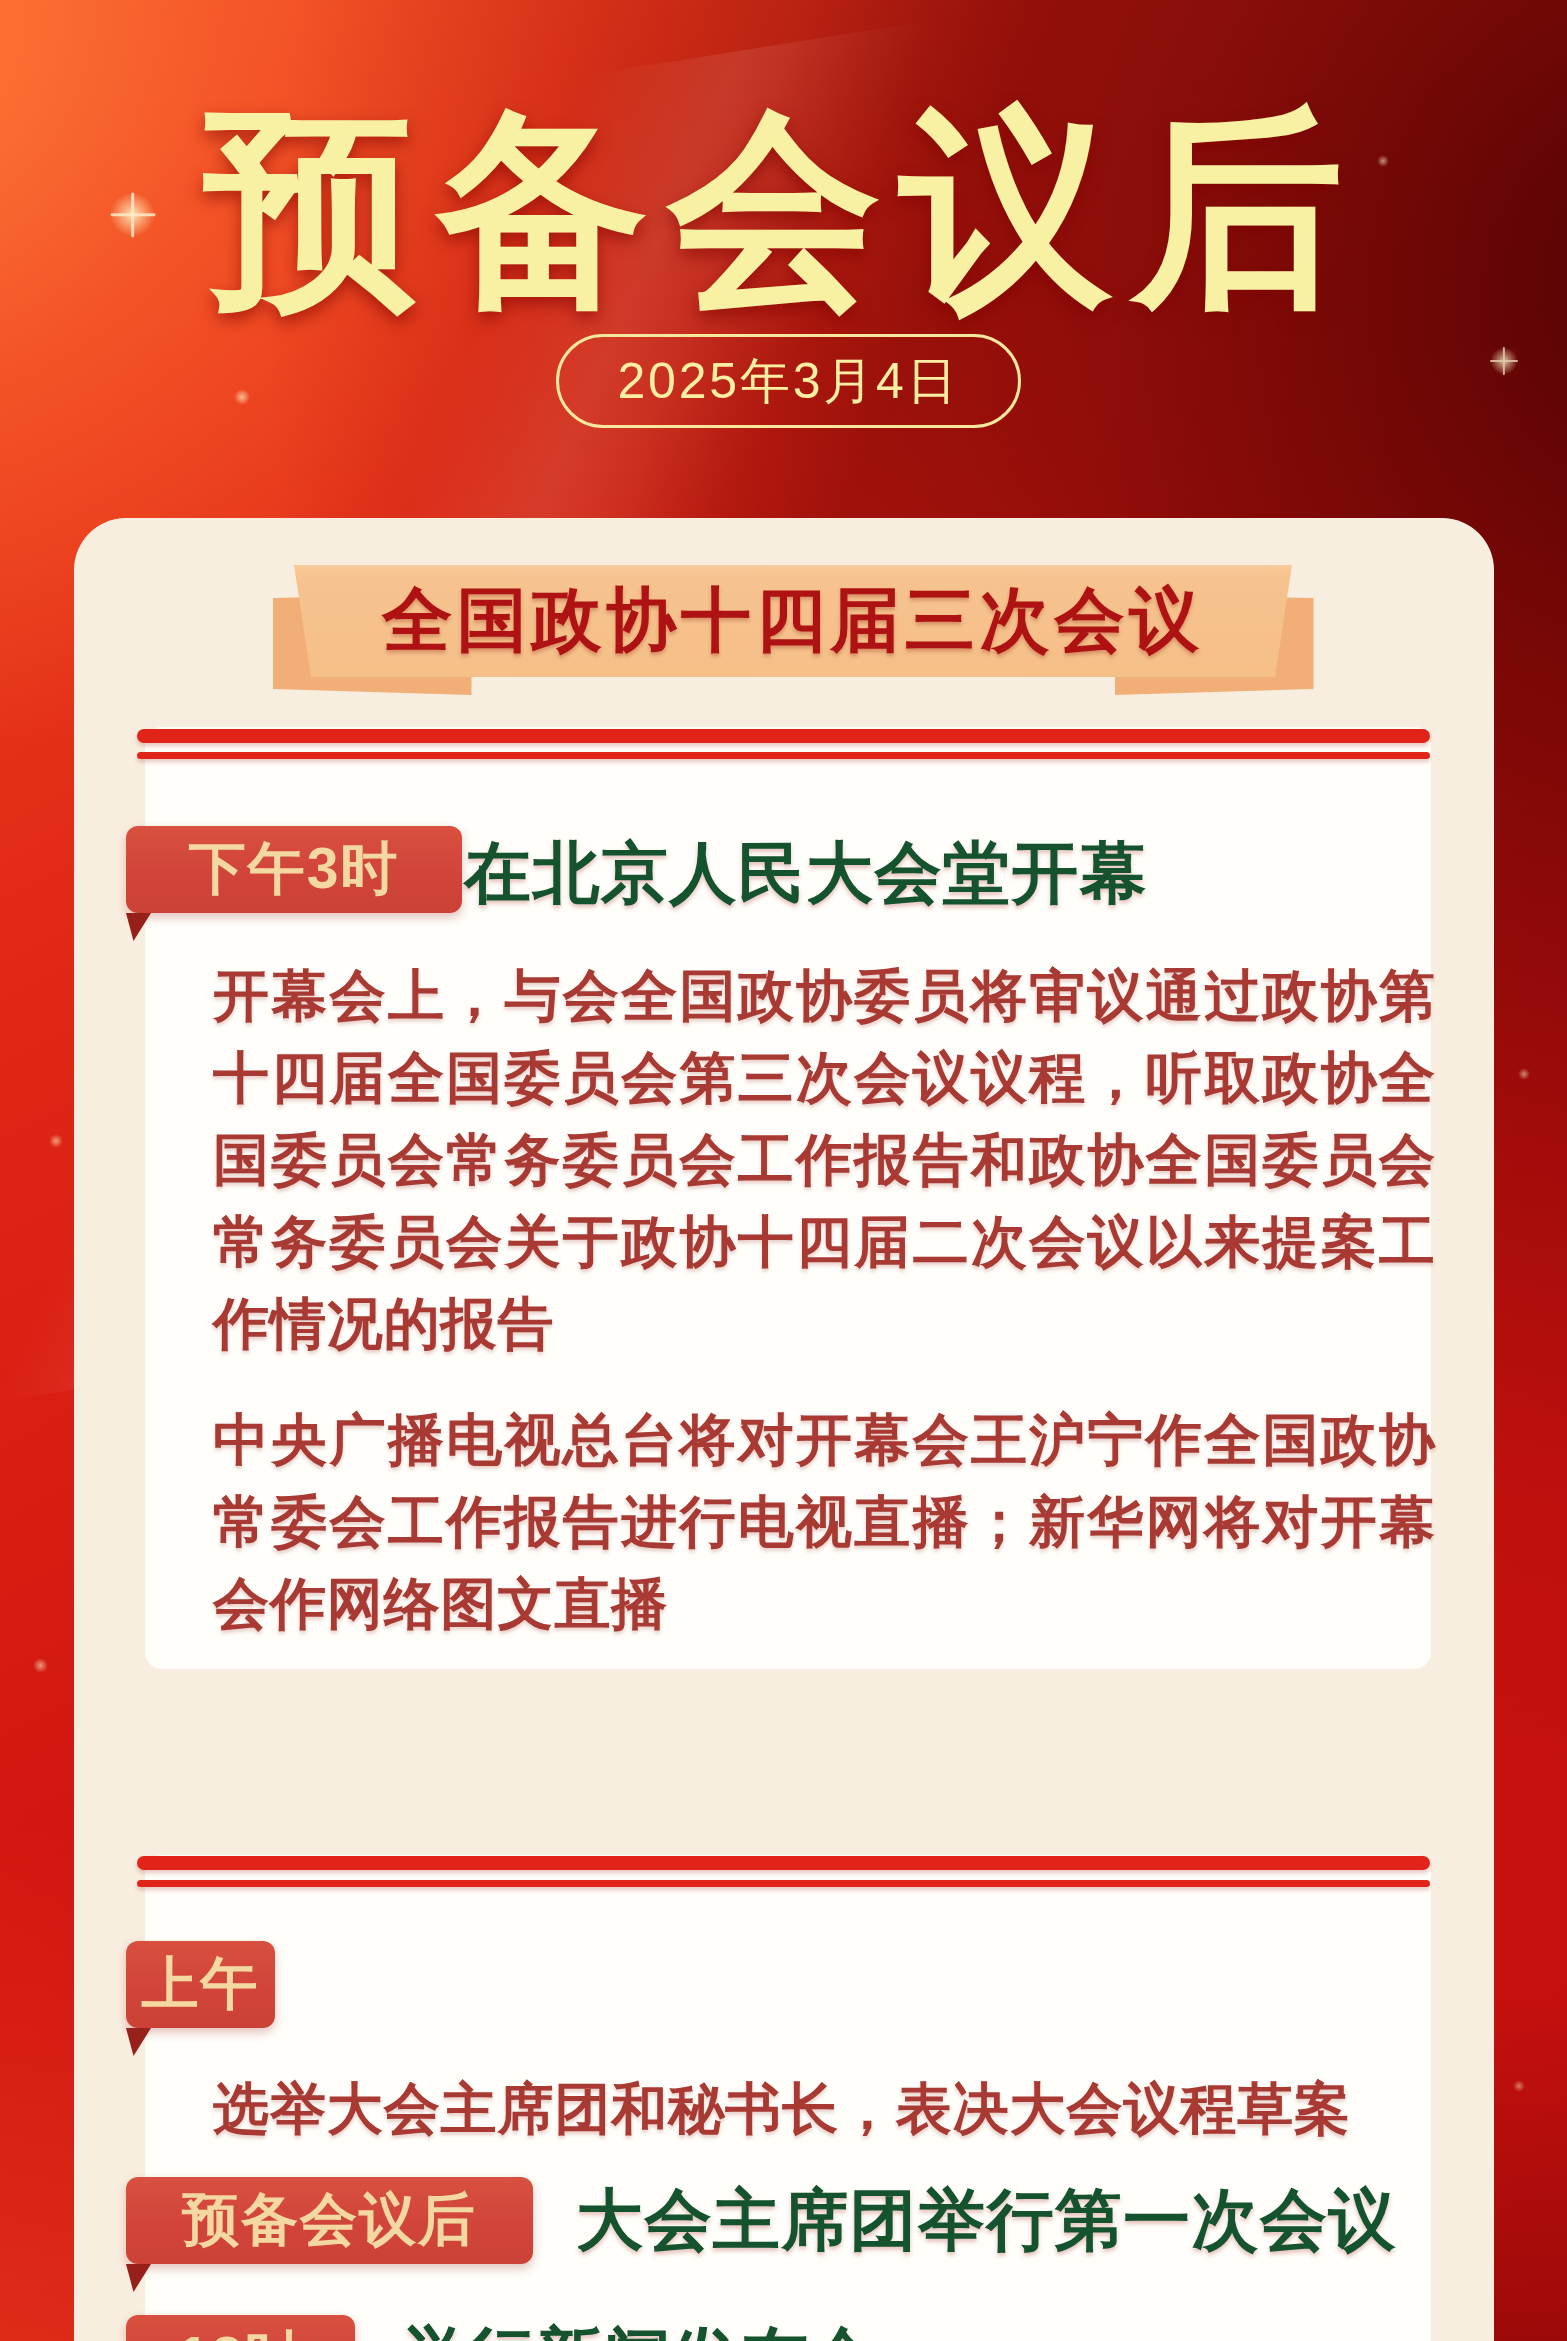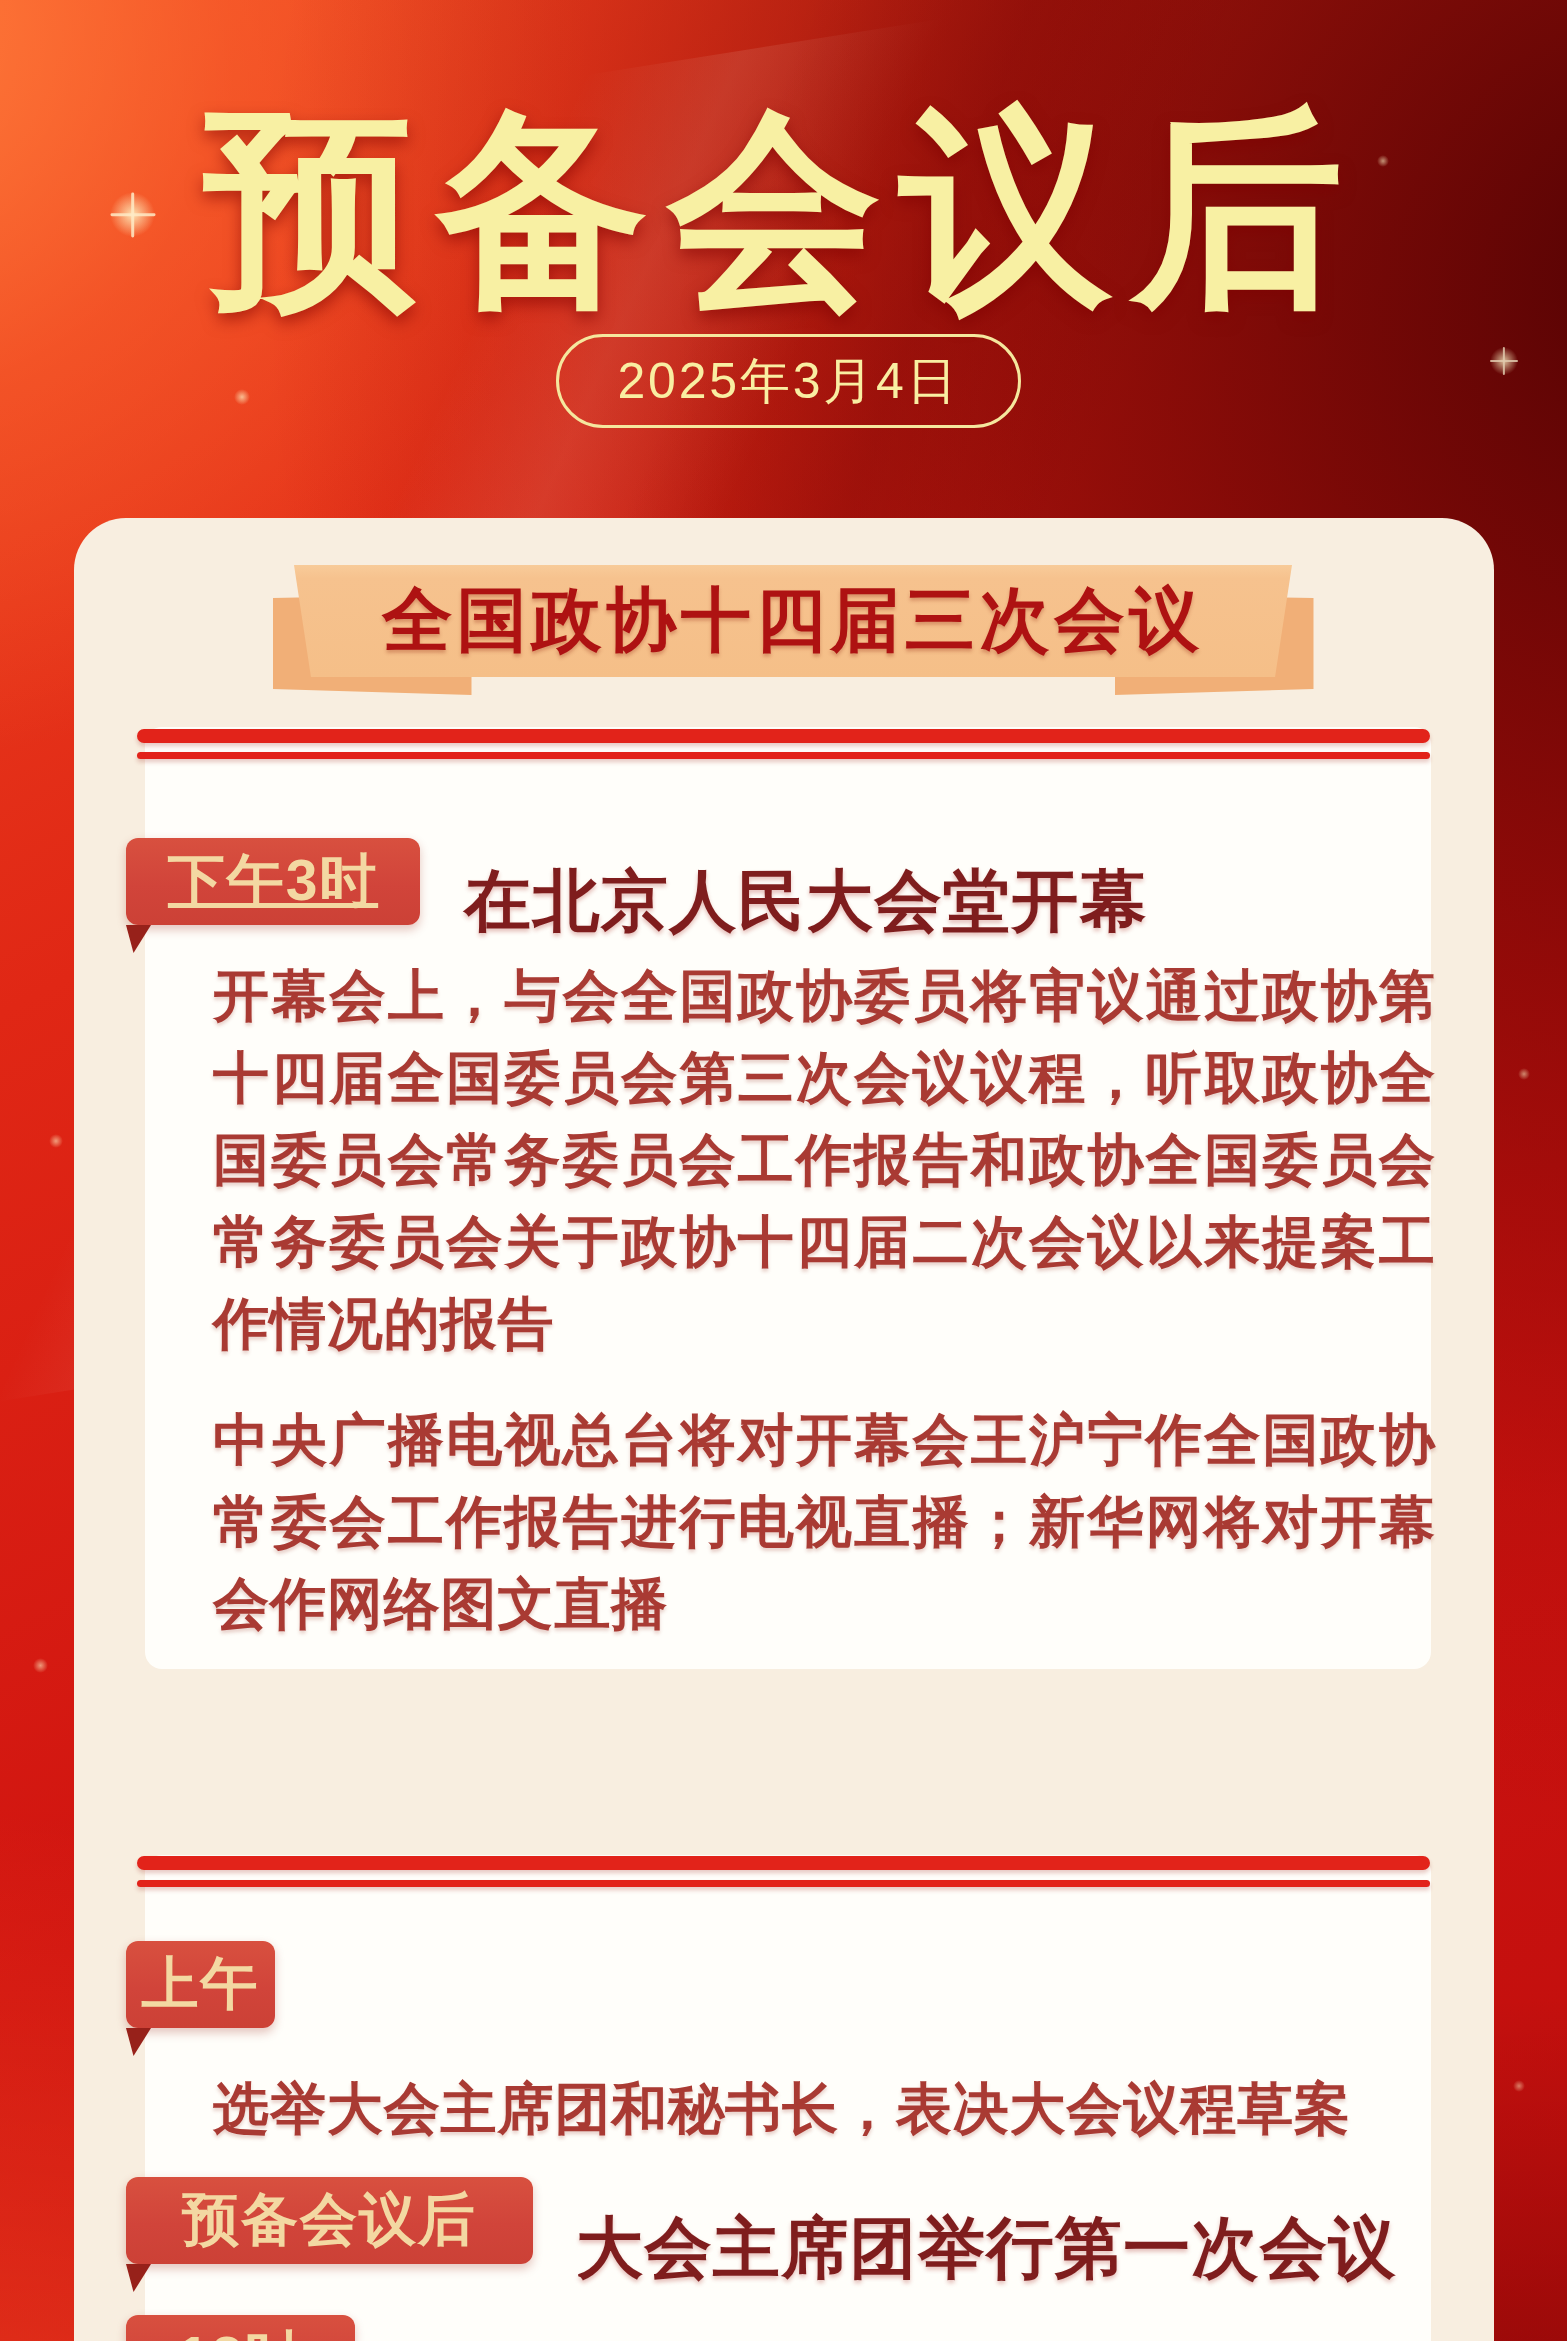"下午3时" .tag-1 { text-decoration: underline -> none; top: 320px -> 308px; width: 294px -> 336px }
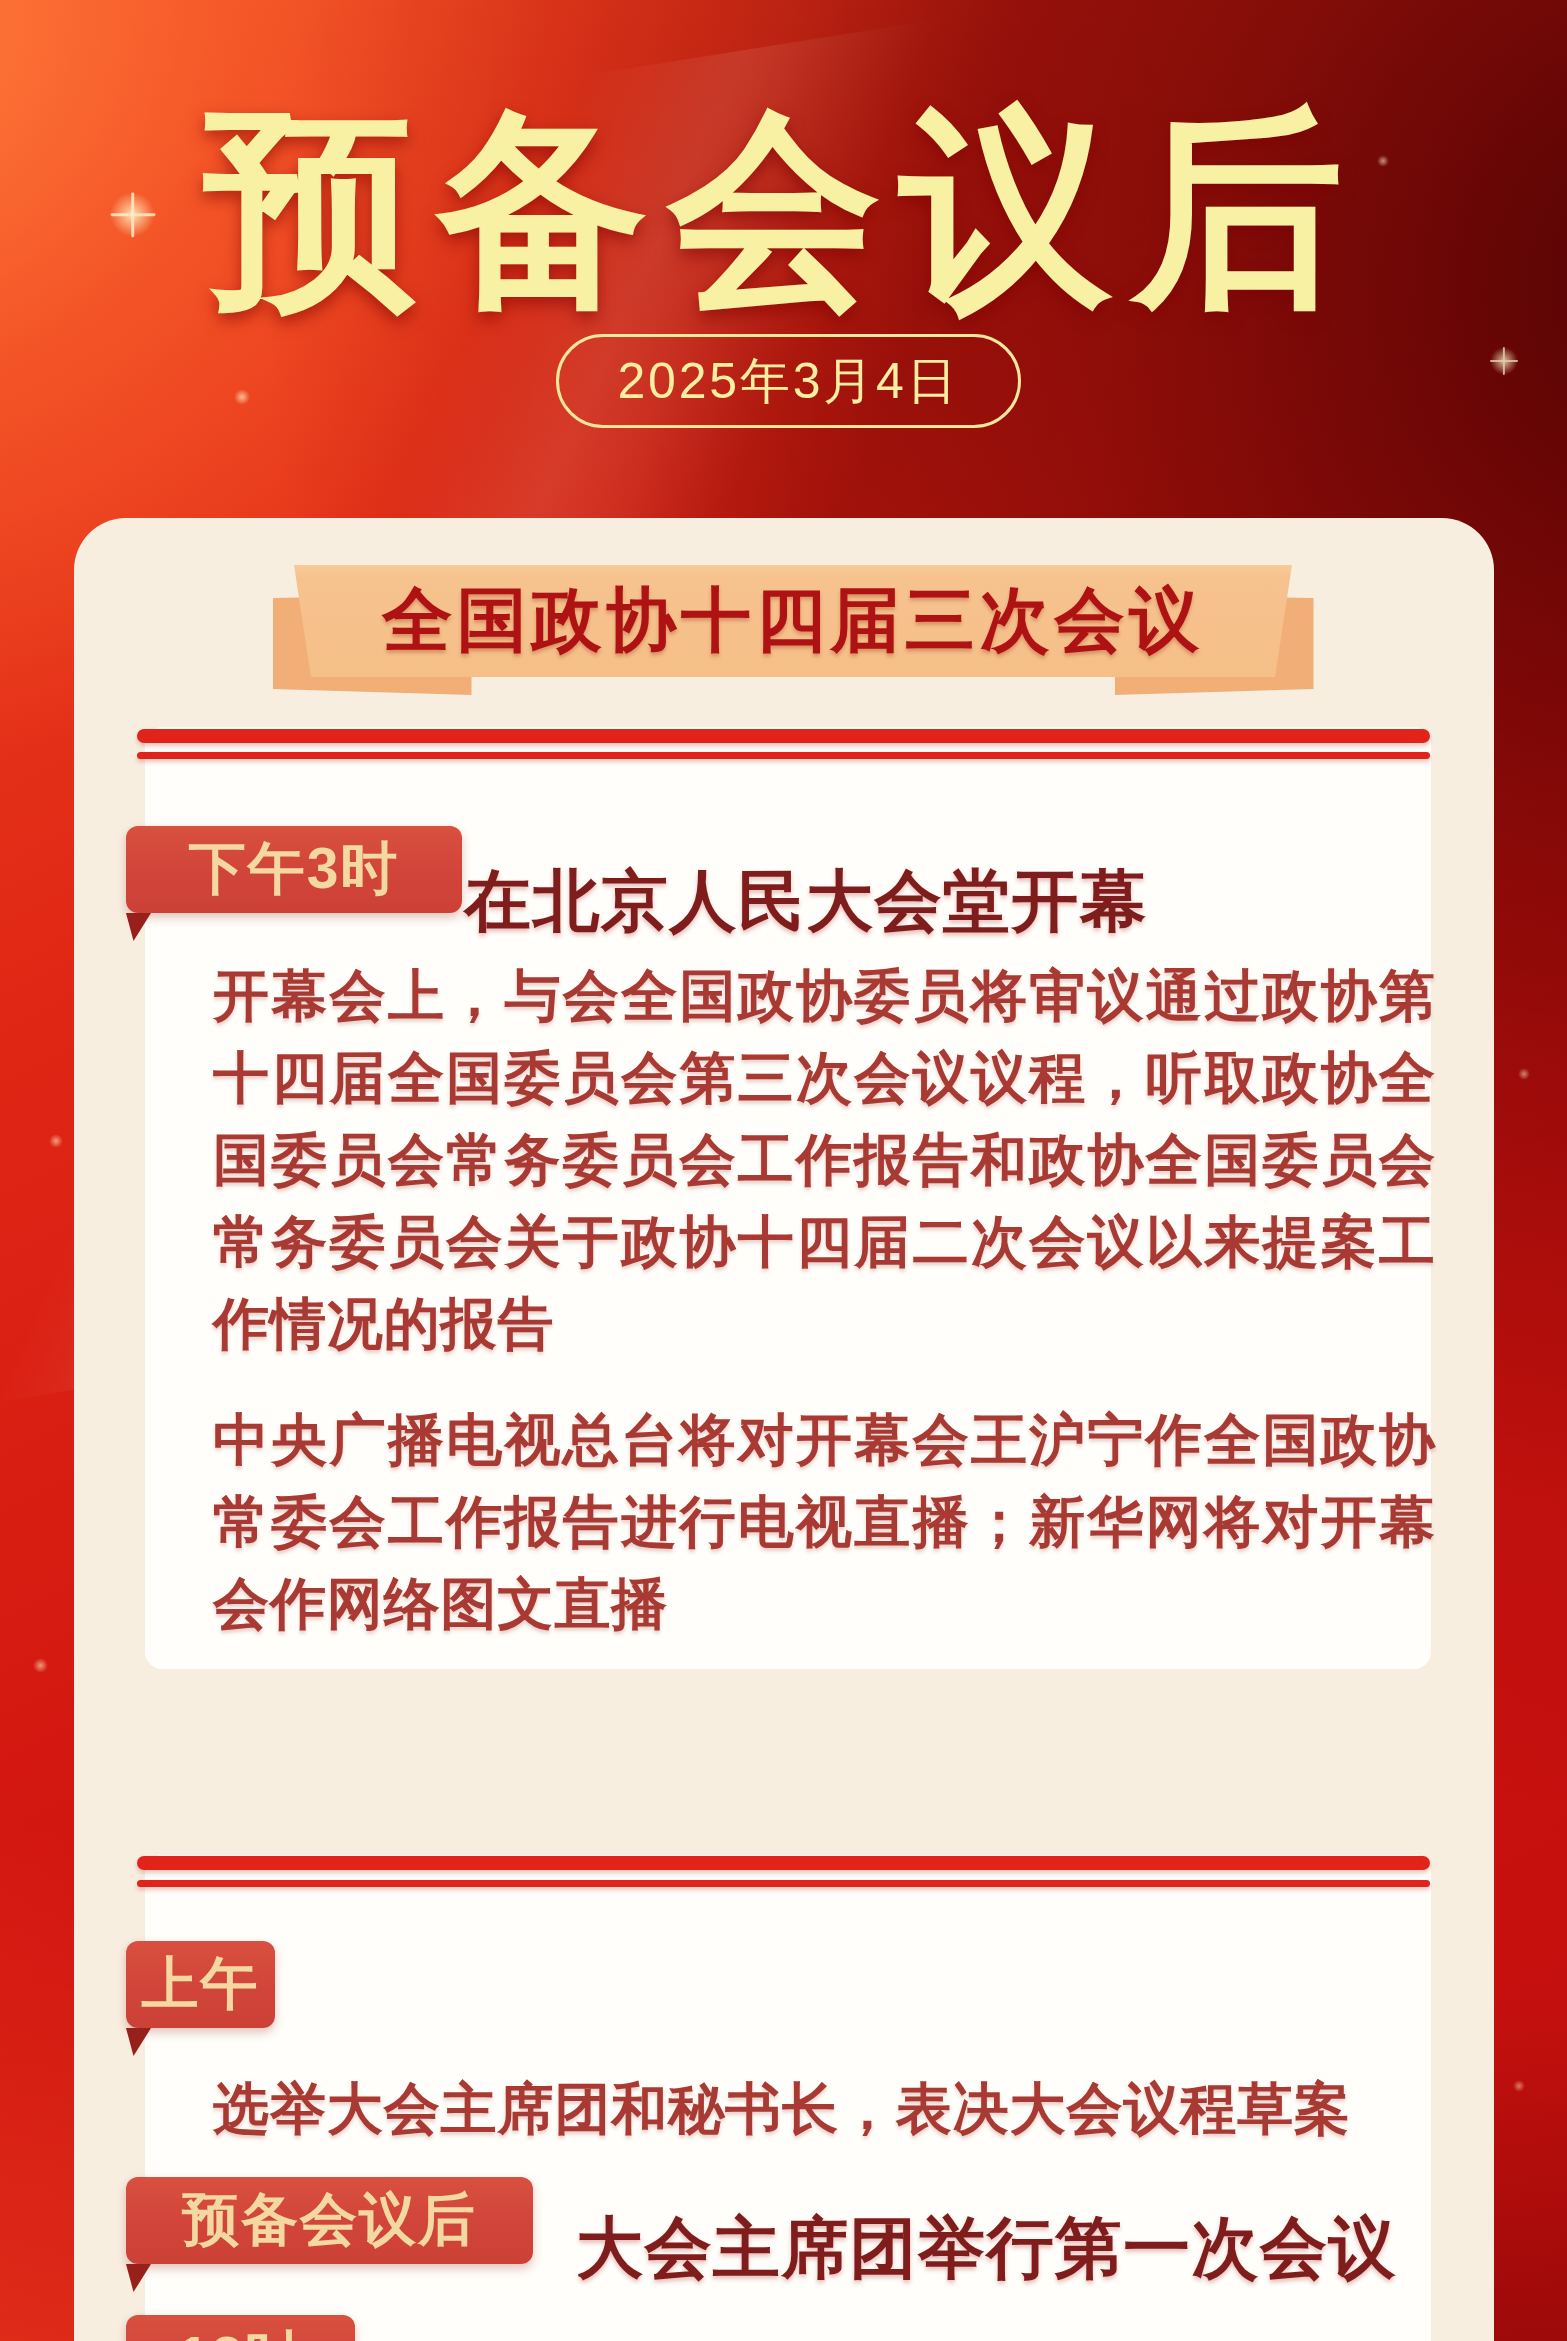"在北京人民大会堂开幕" .heading { color: #7f1d1d -> #14532d; margin-top: 28px -> none }
